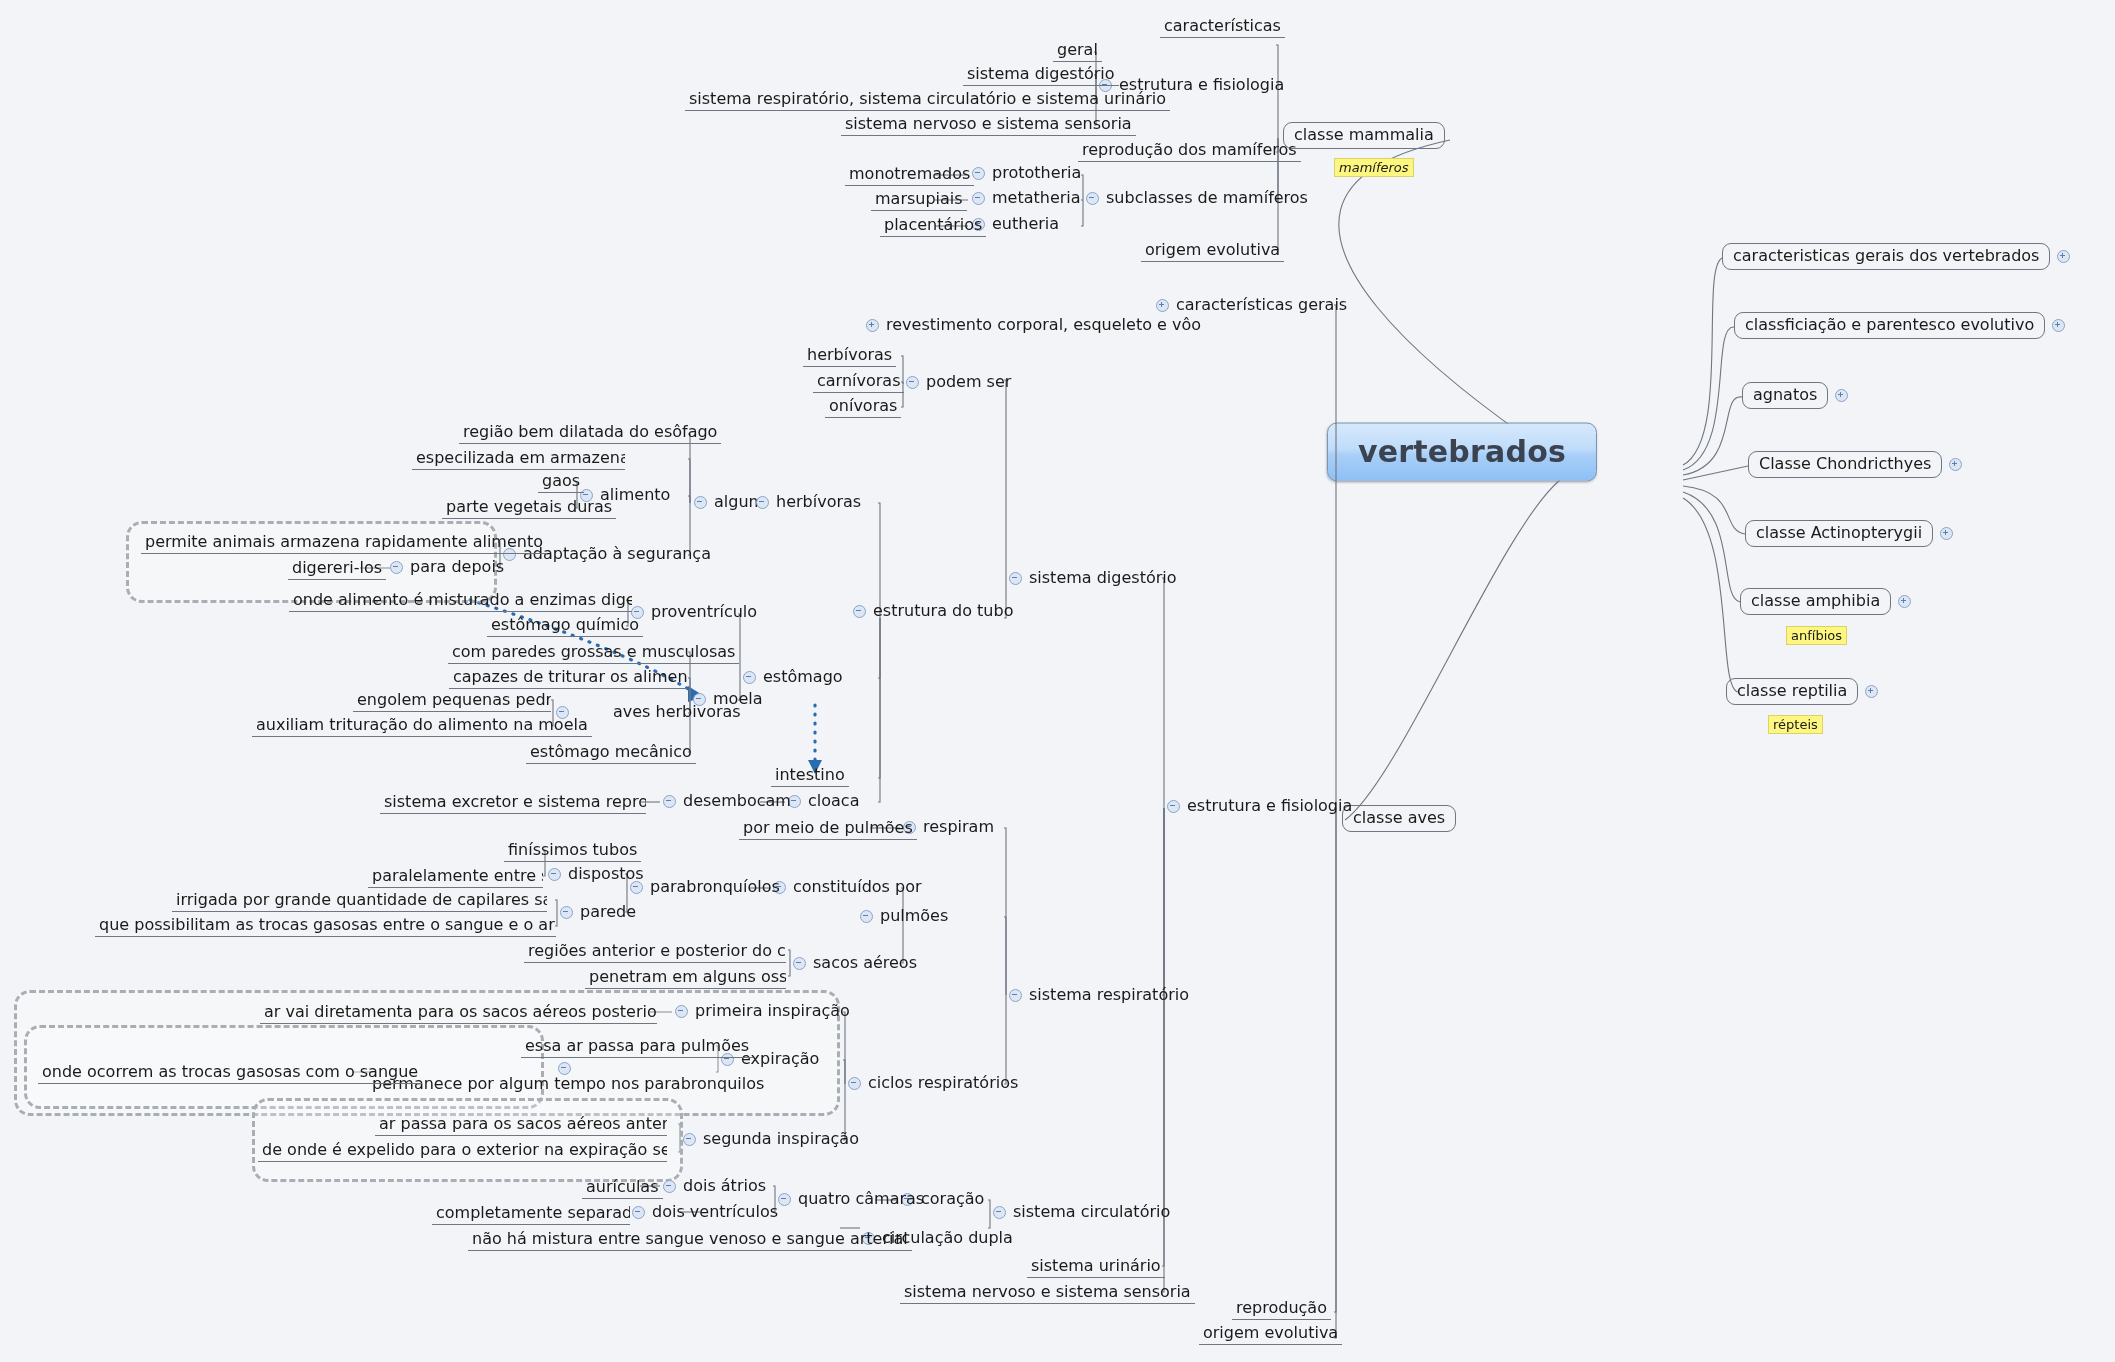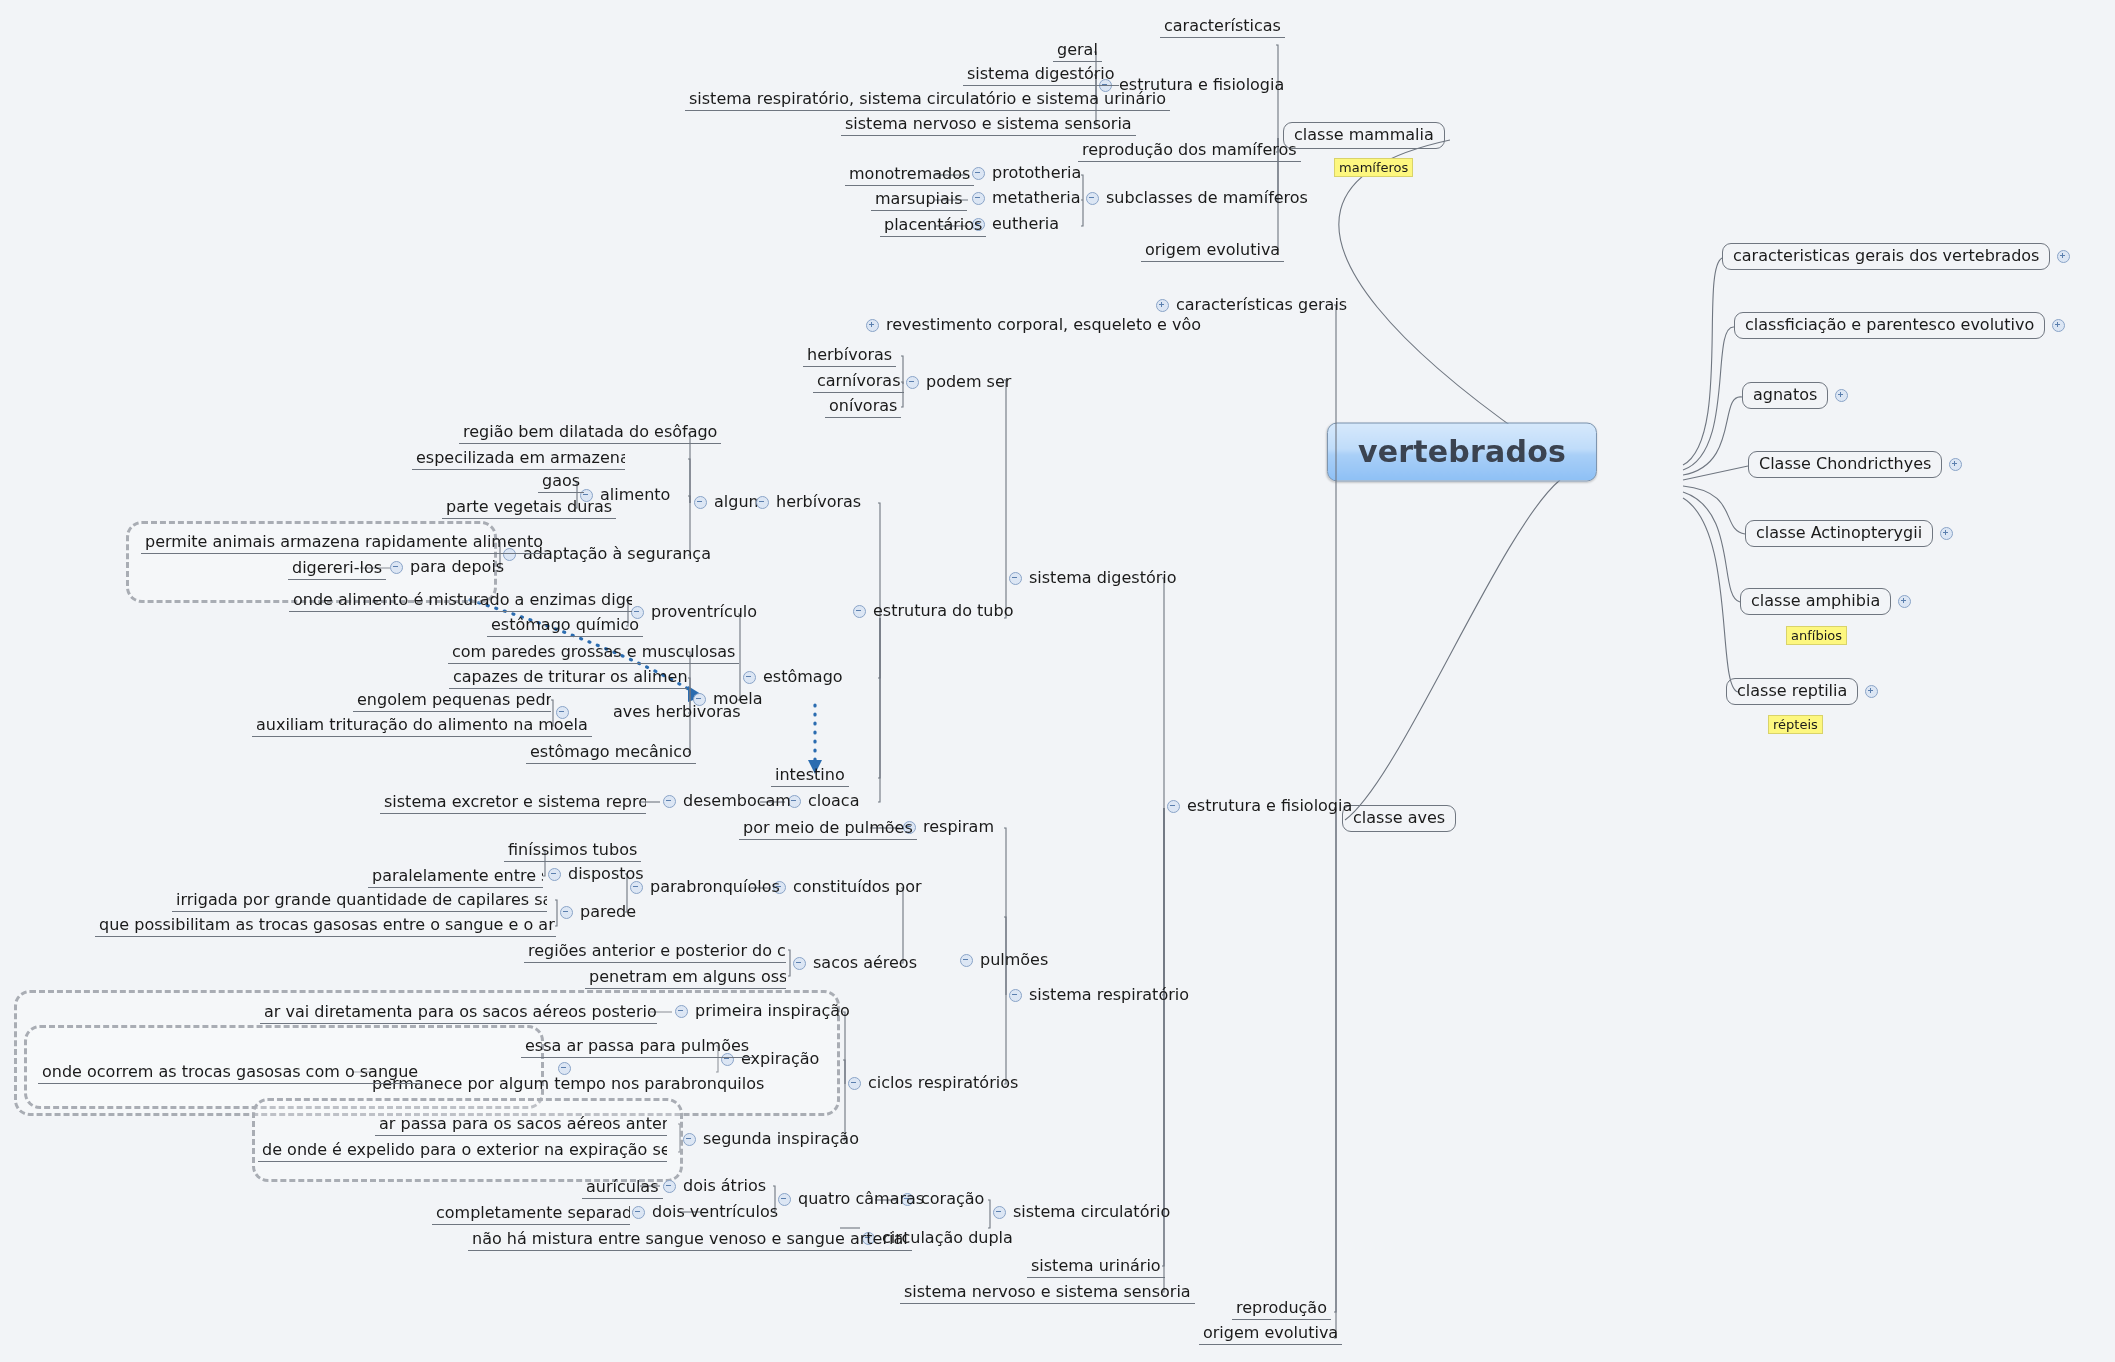"mamíferos" div.note { font-style: none -> italic }
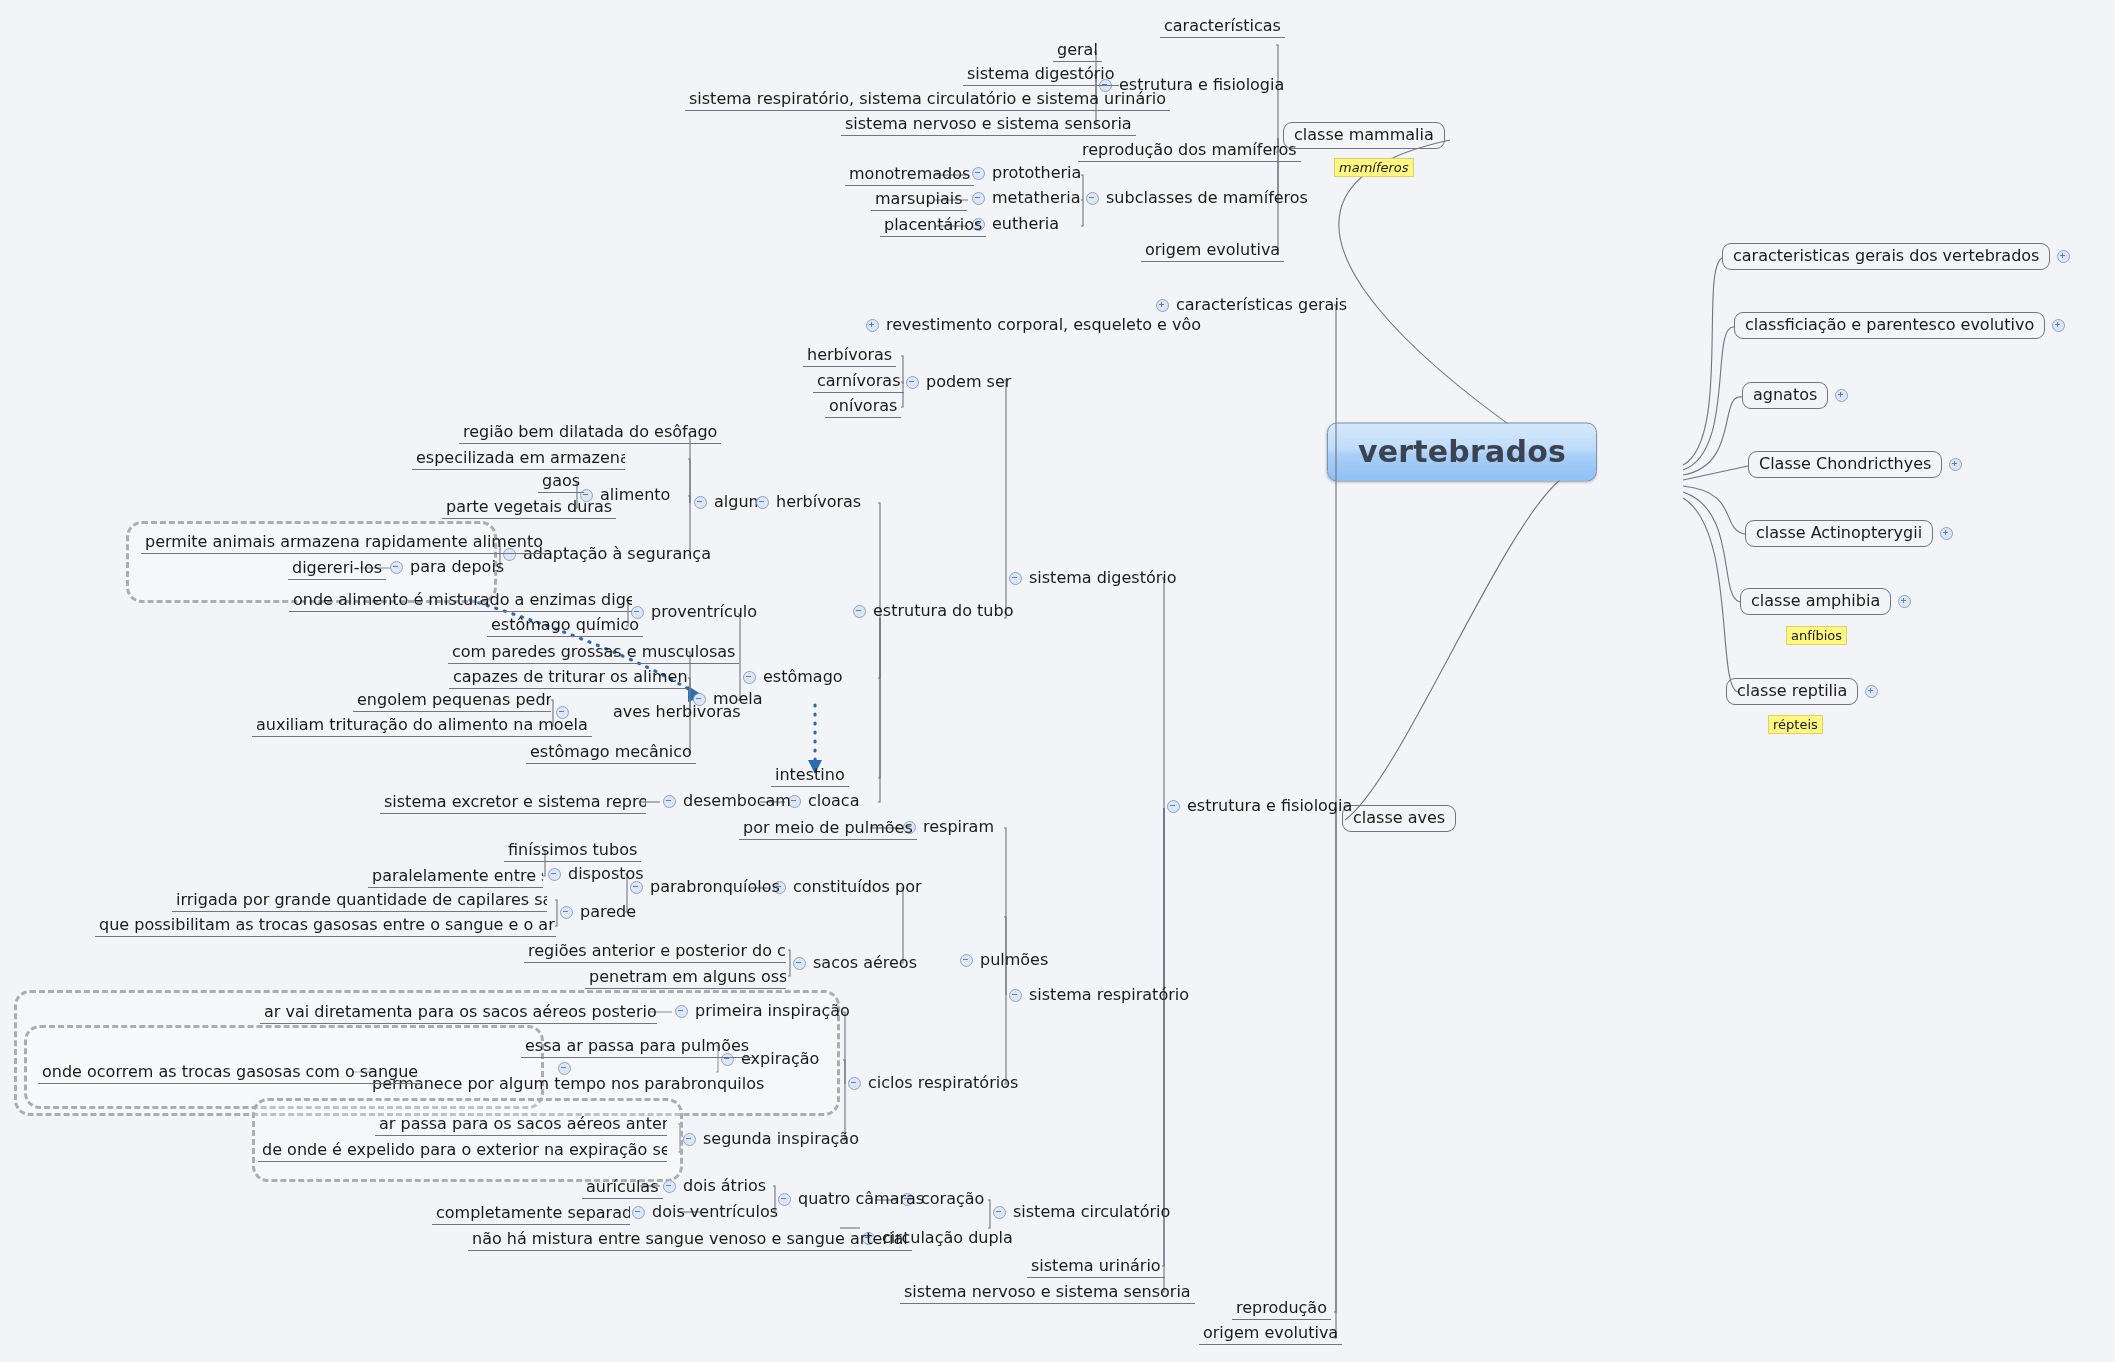"pulmões" div.node { left: 960px -> 860px; margin-top: 44px -> none }
